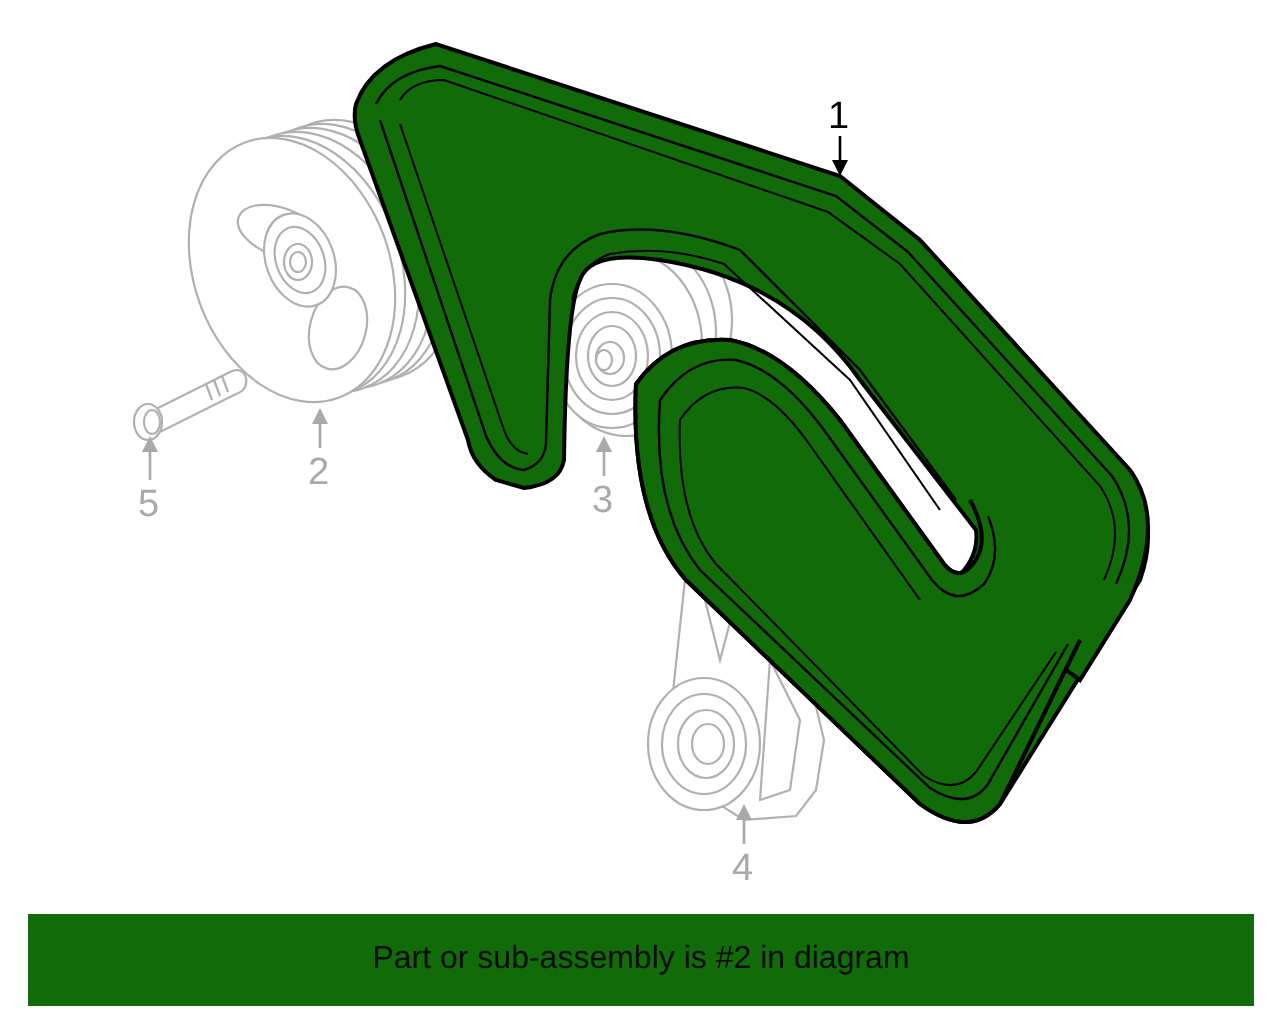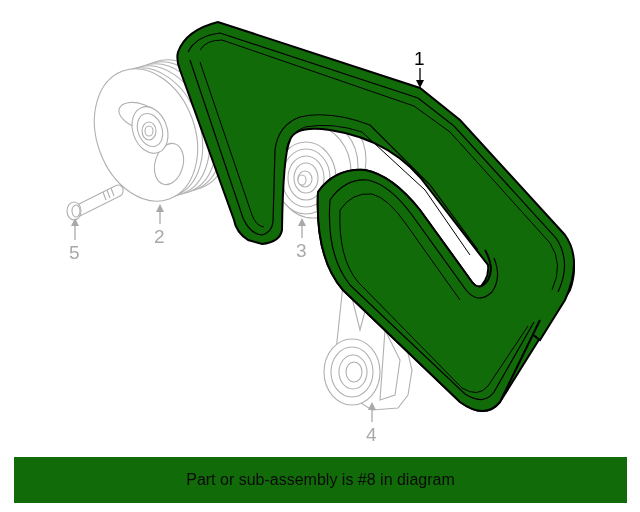"Part or sub-assembly is #8" span { text: 8 -> 2 }
